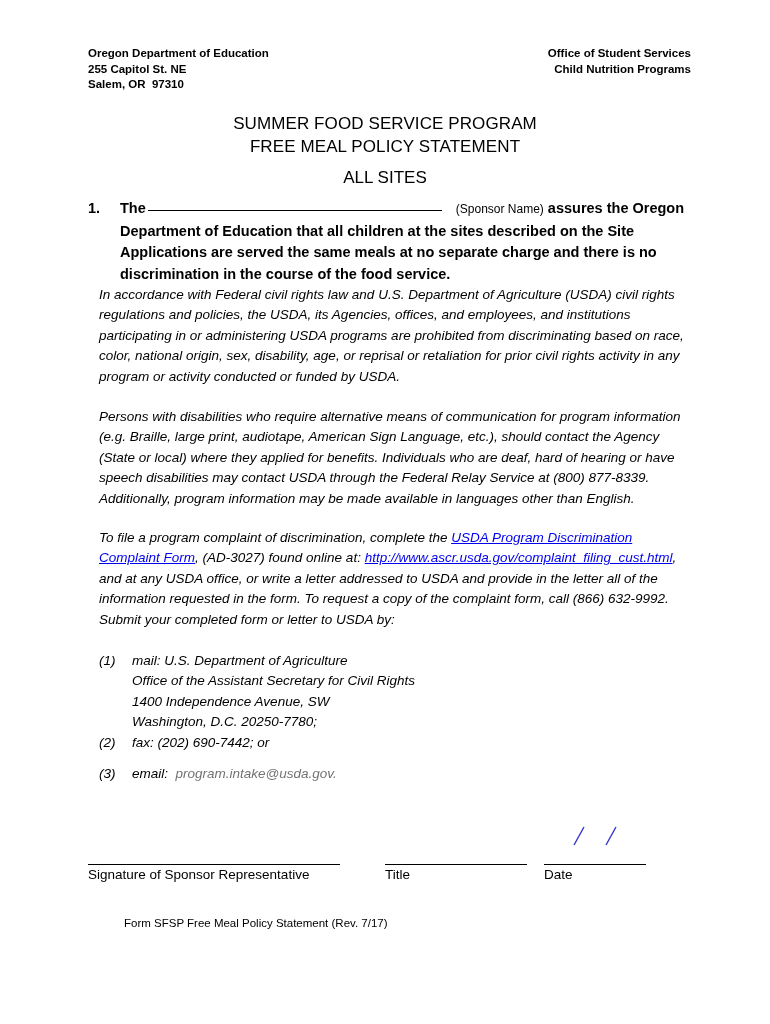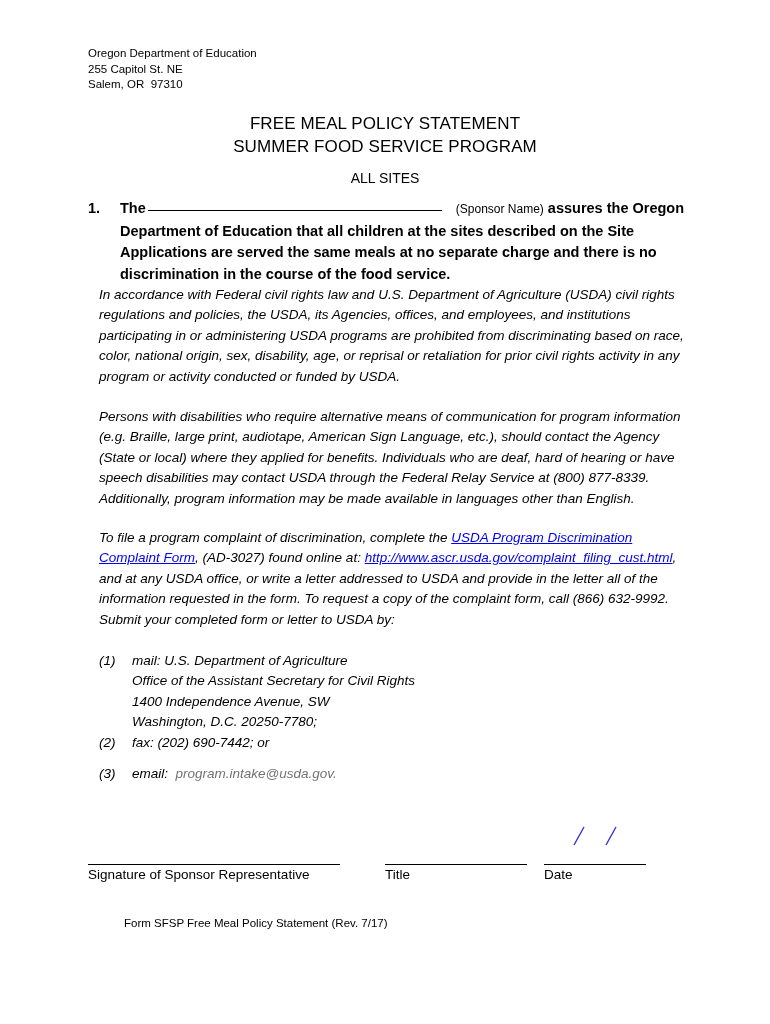"Oregon Department of Education" .letterhead div > div { font-weight: none -> bold }
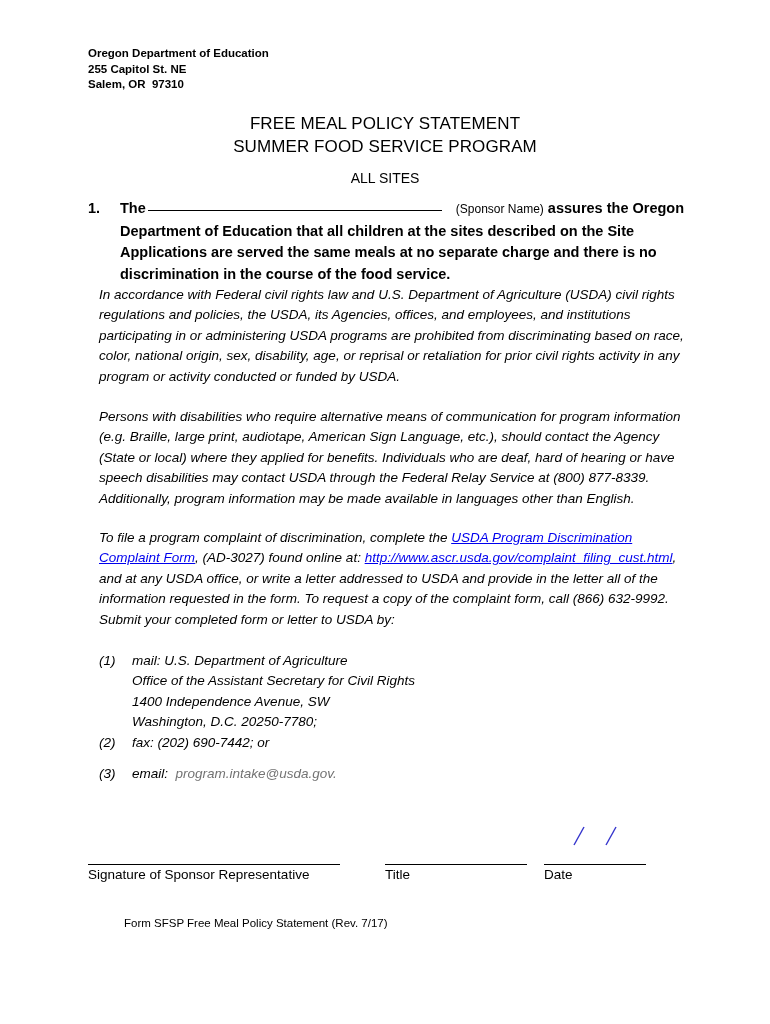"Office of Student Services" div.right { html: none -> <div> <div>Office of Student Services</div> <div>Child Nutrition Programs</div> </div> }
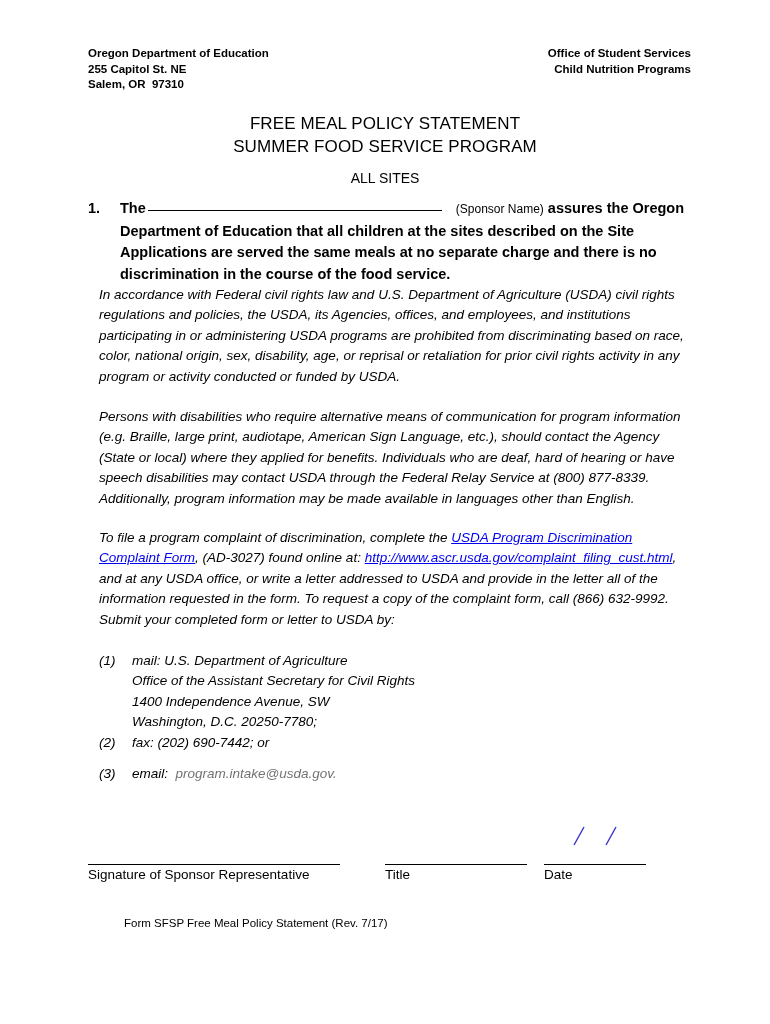"FREE MEAL POLICY STATEMENT" div.title-line { order: before "SUMMER FOOD SERVICE PROGRAM" -> after "SUMMER FOOD SERVICE PROGRAM" }
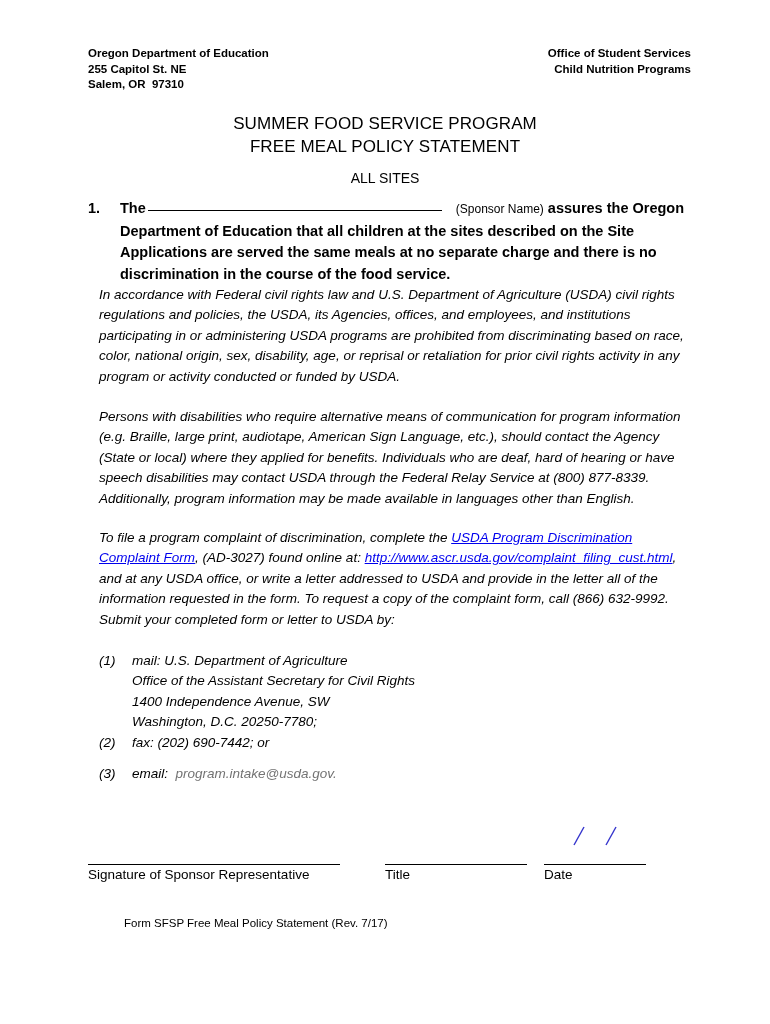"ALL SITES" .subtitle-line { font-size: 14px -> 17px }
